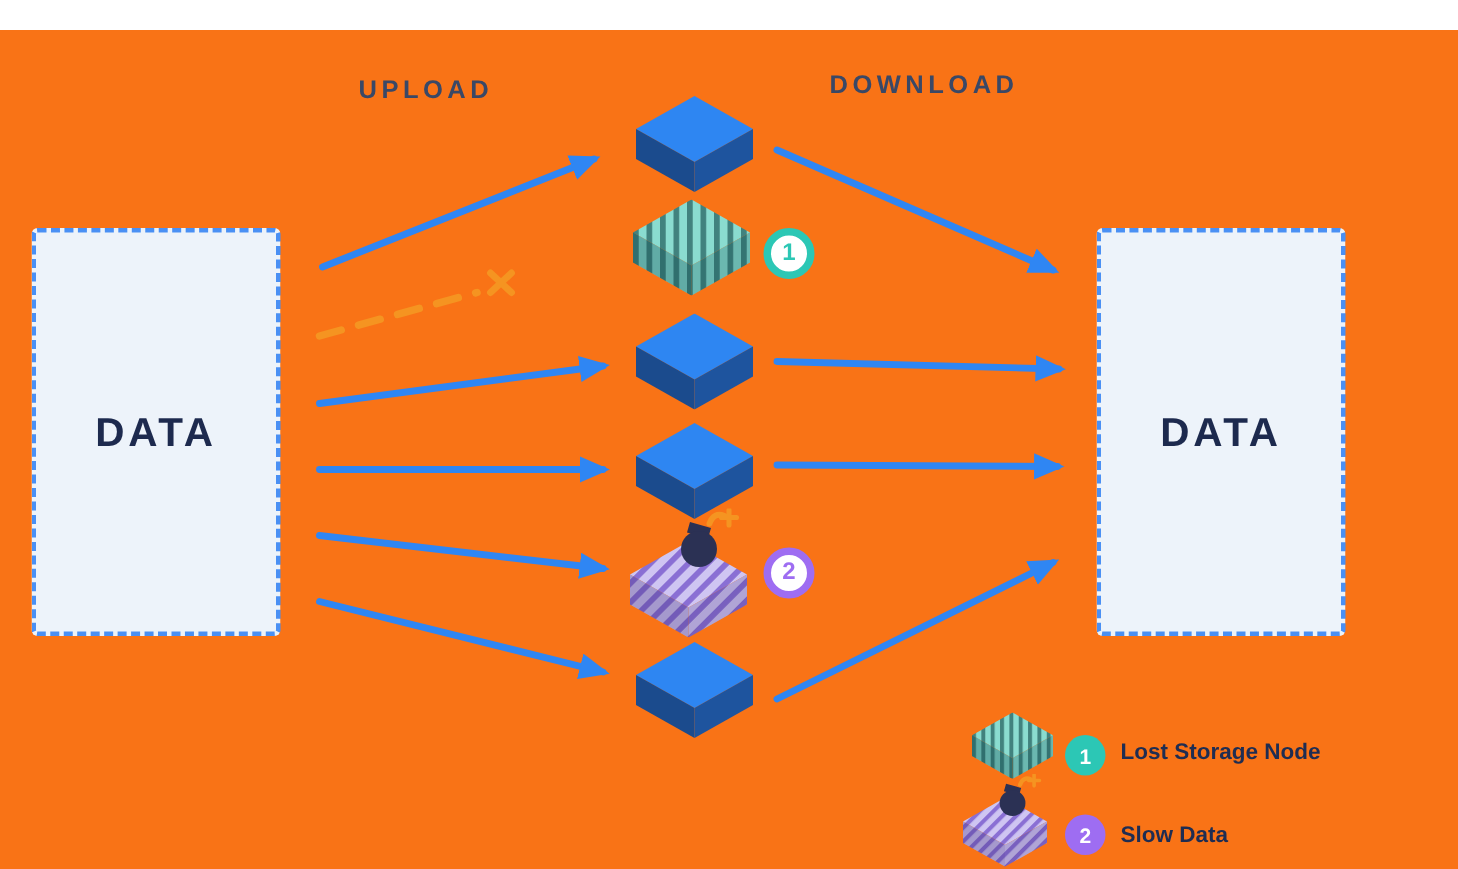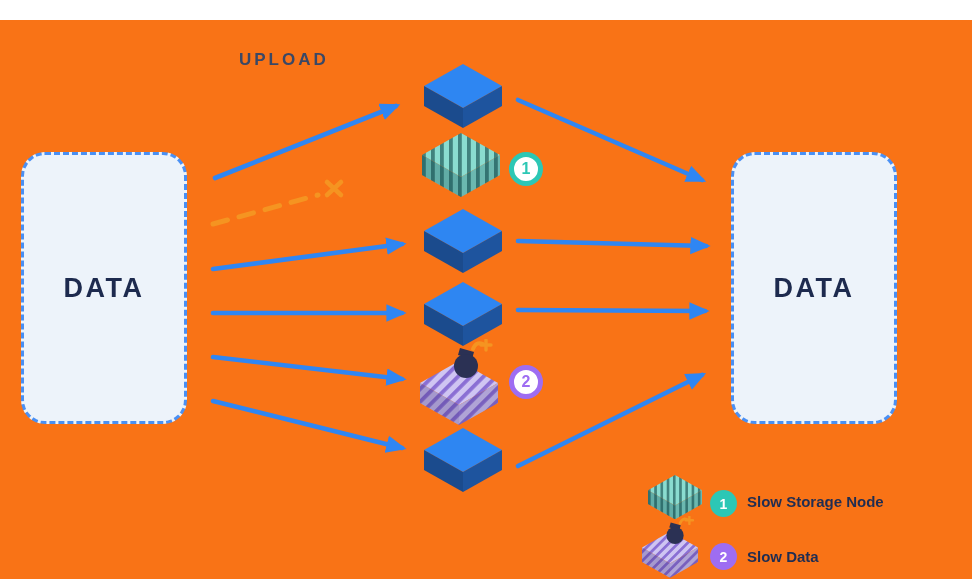"DOWNLOAD" div.flow-label { html: none -> <div>DOWNLOAD</div> }
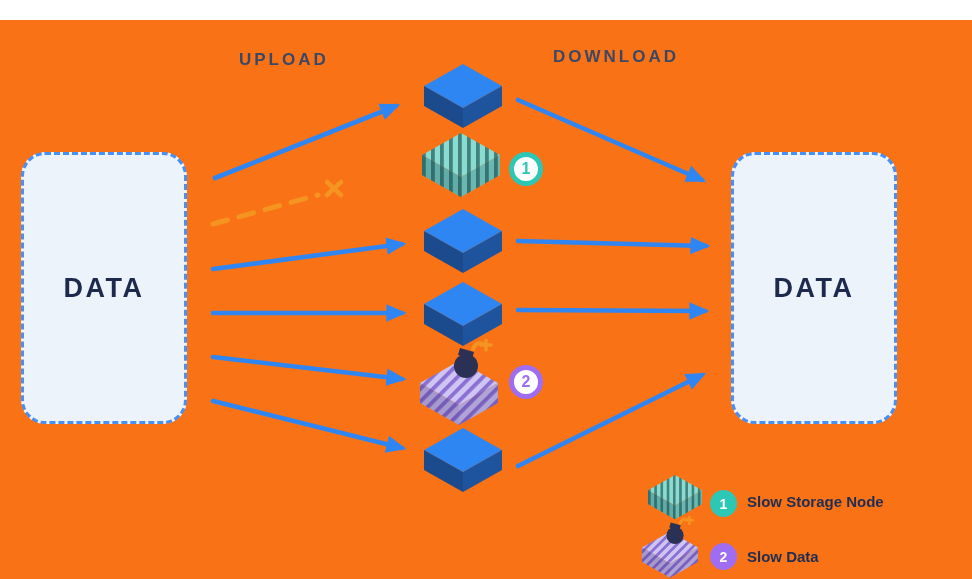"DATA" .data-box { border-radius: 24px -> 4px }
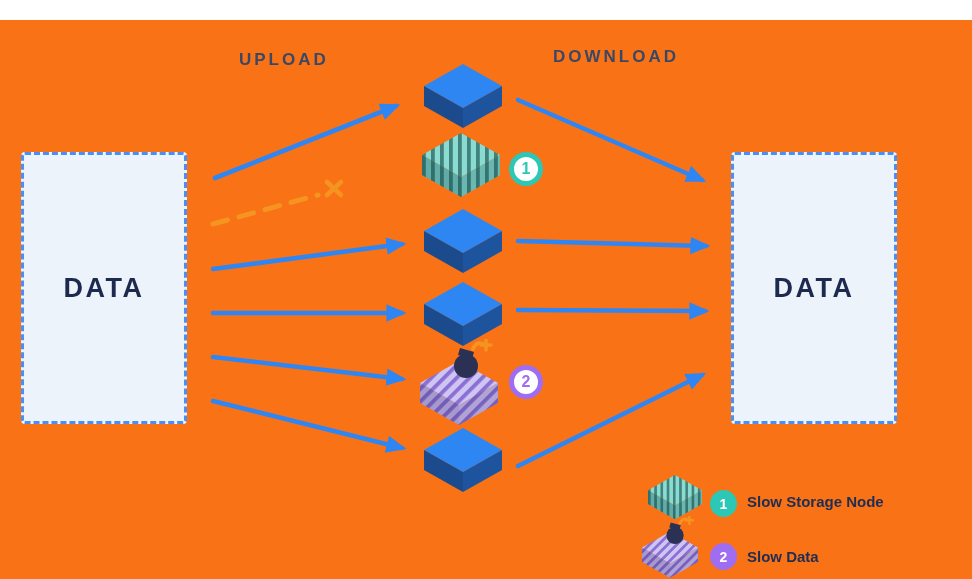"Slow Storage Node" span.legend-label { text: Slow -> Lost }
